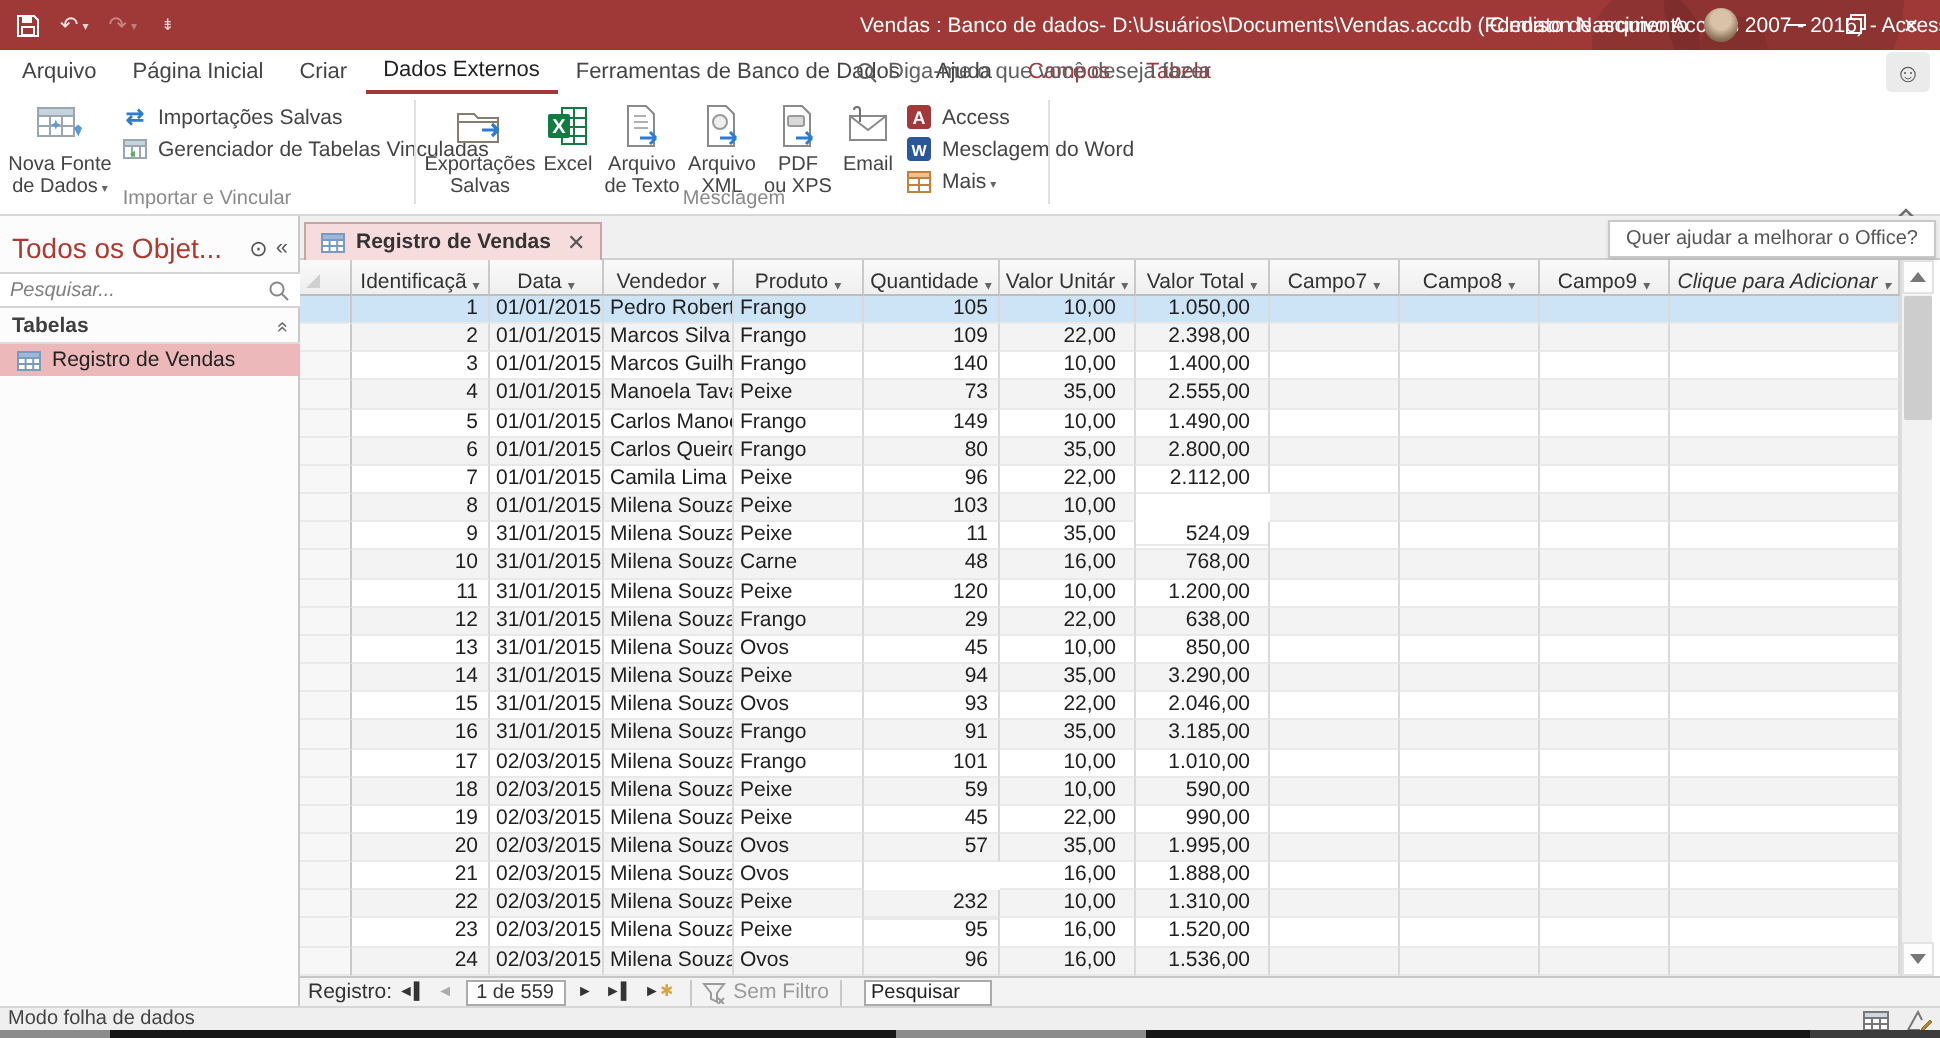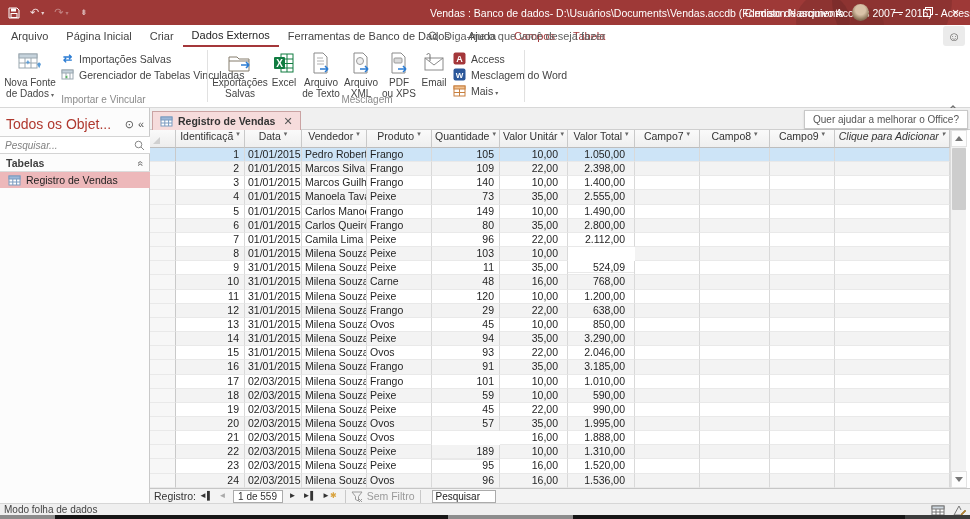"Identificaçã" .hcell { align-items: flex-start -> flex-end }
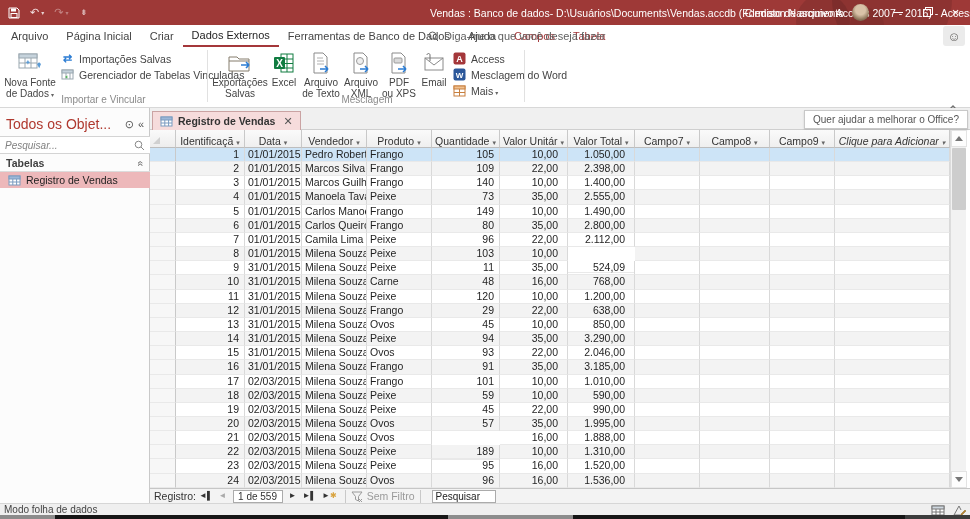"189" div.dcell { text: 189 -> 232 }
